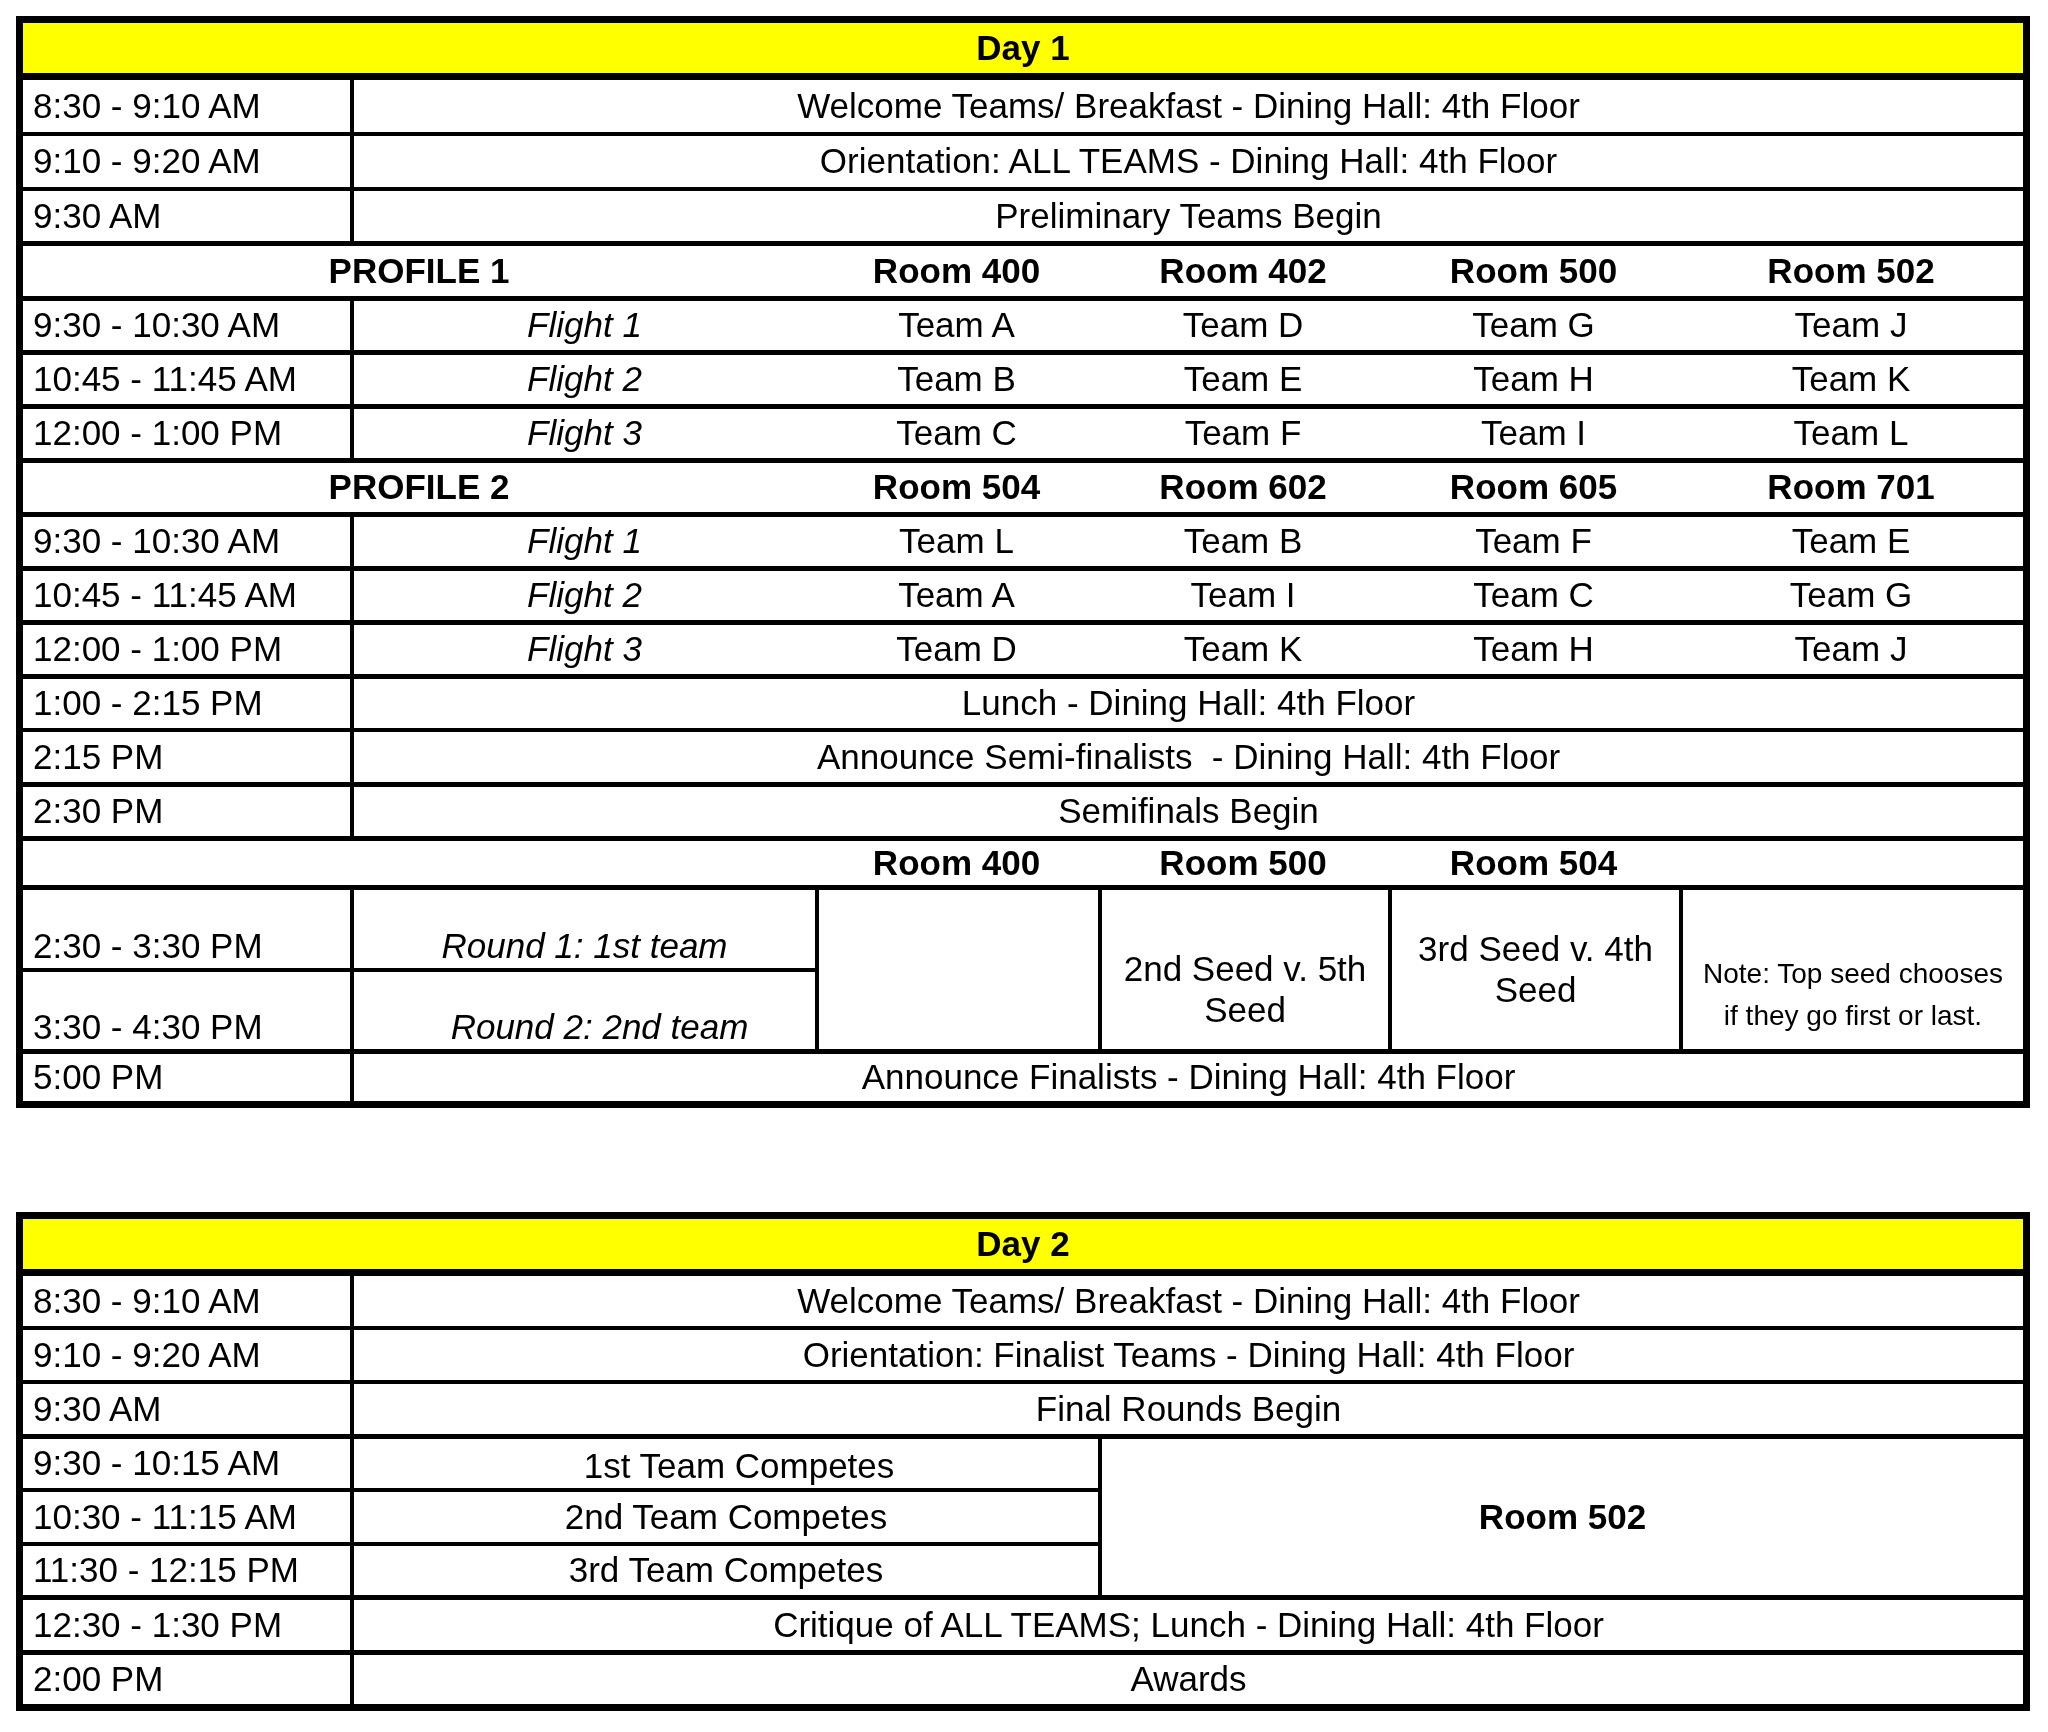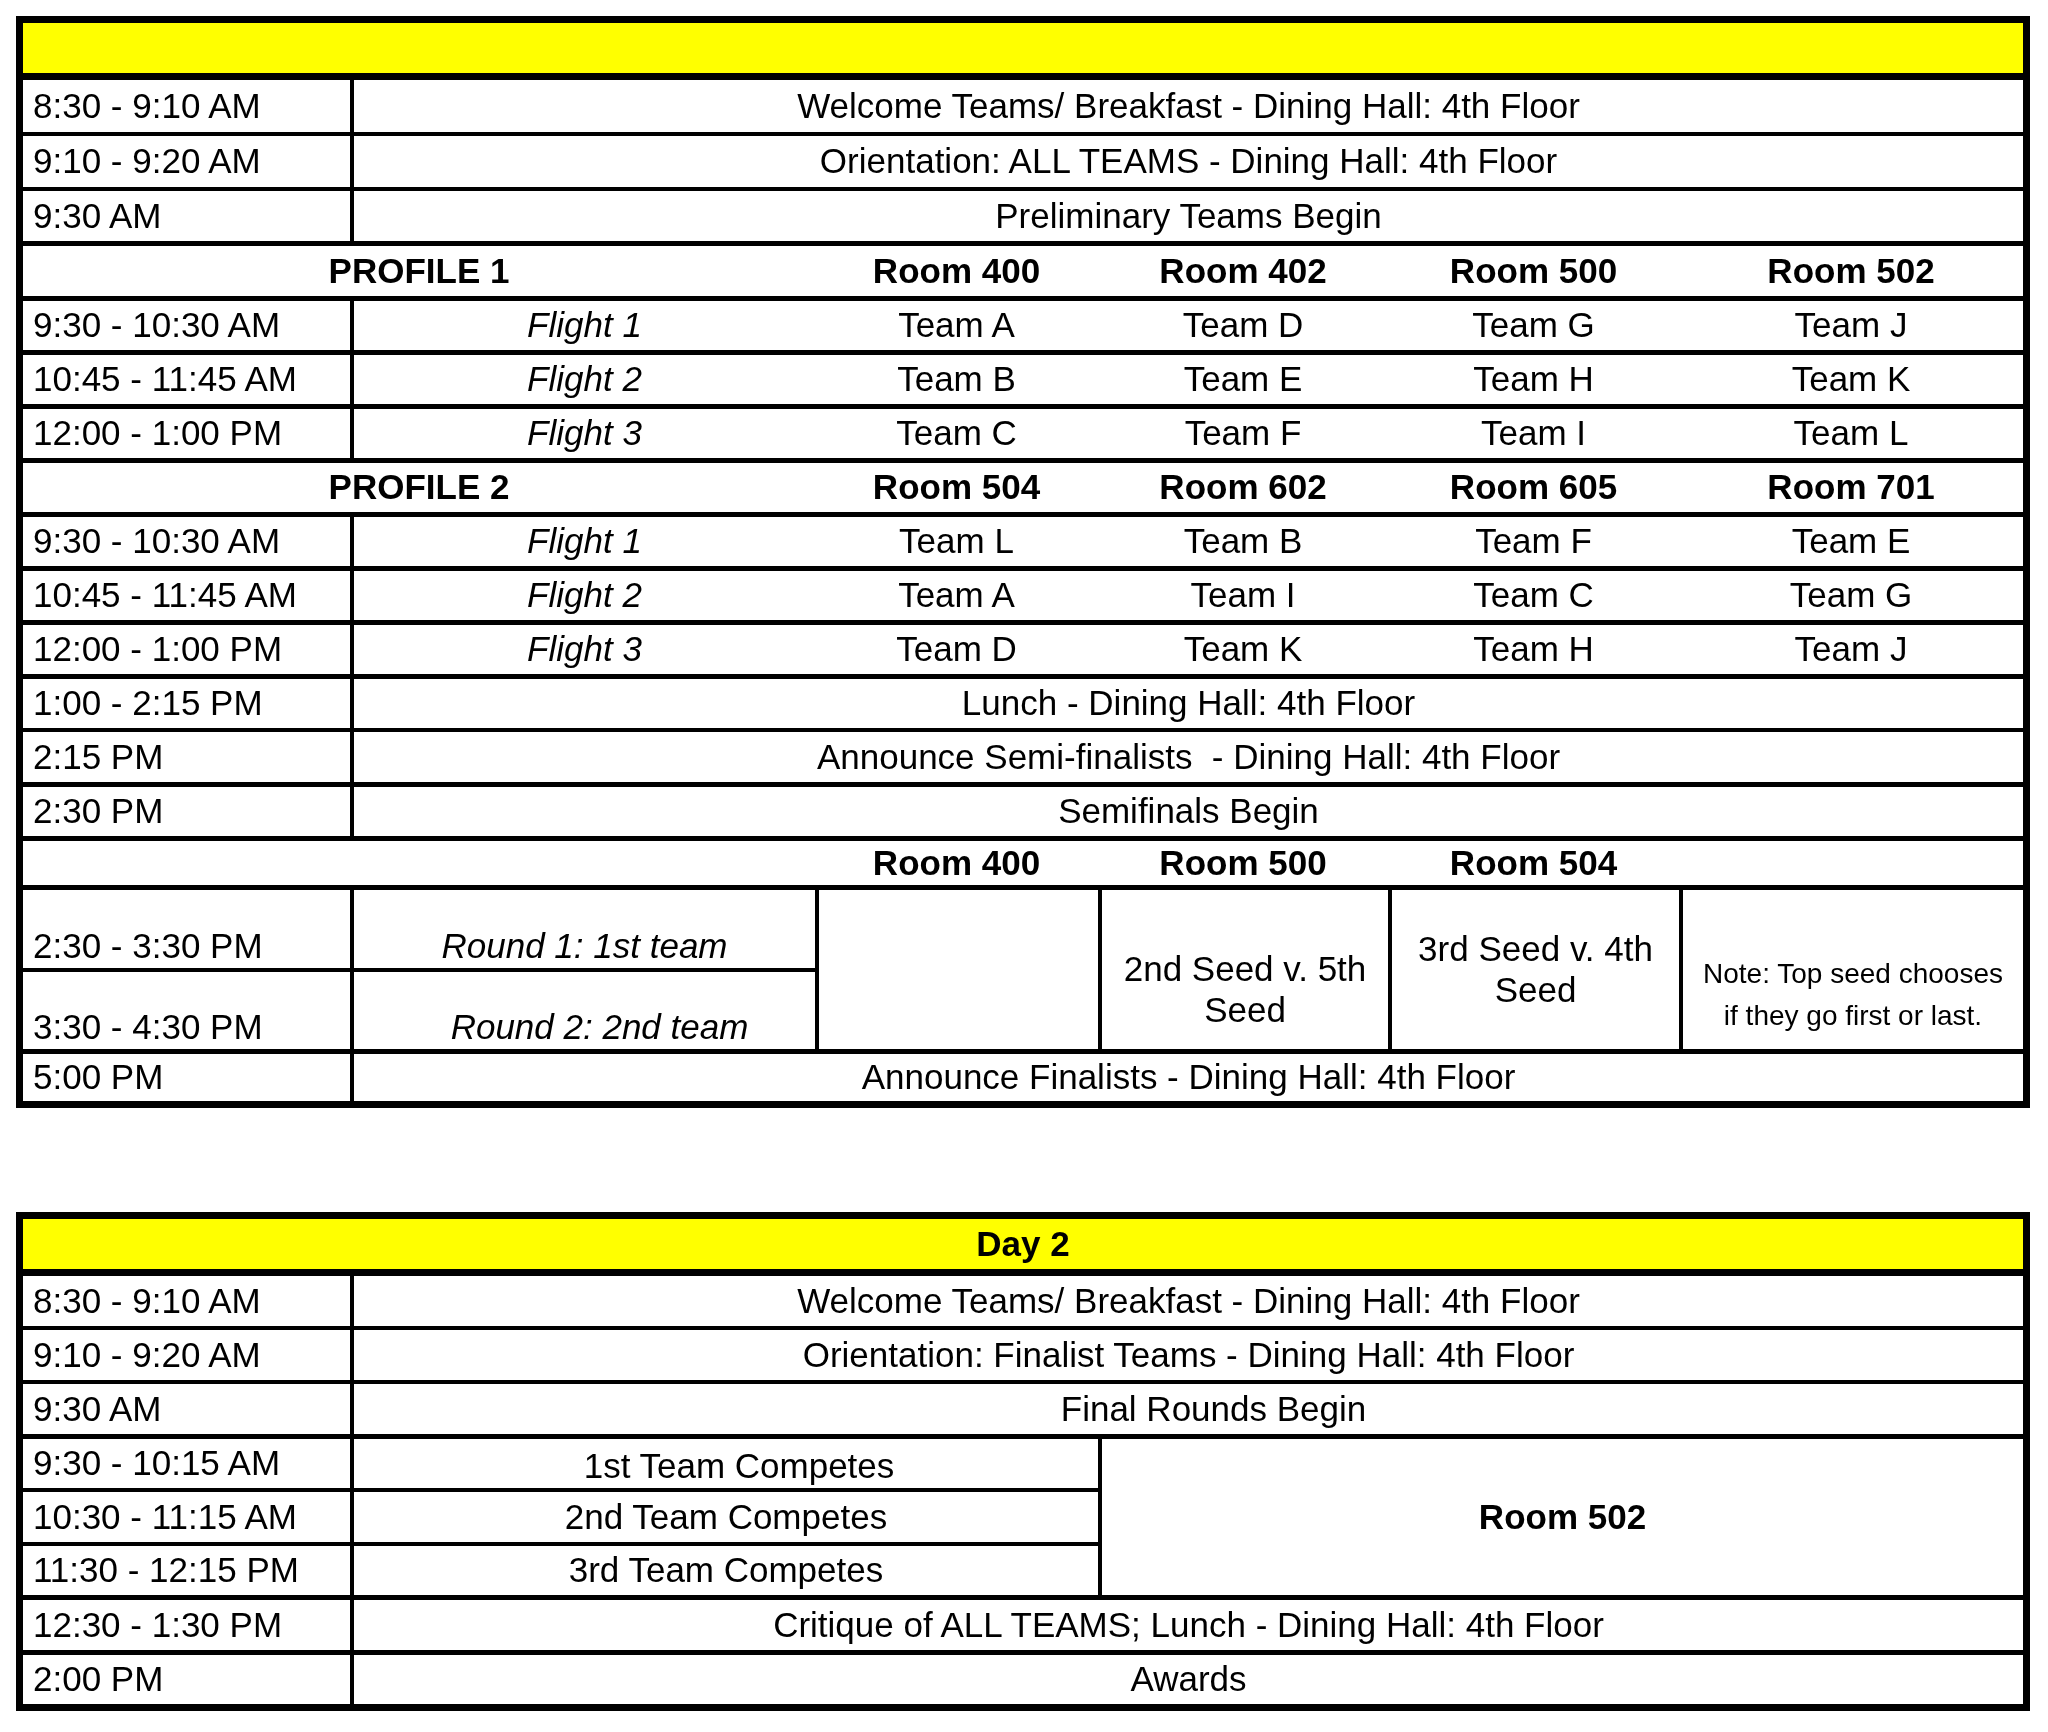"Day 1" div.cell { html: none -> <div>Day 1</div> }
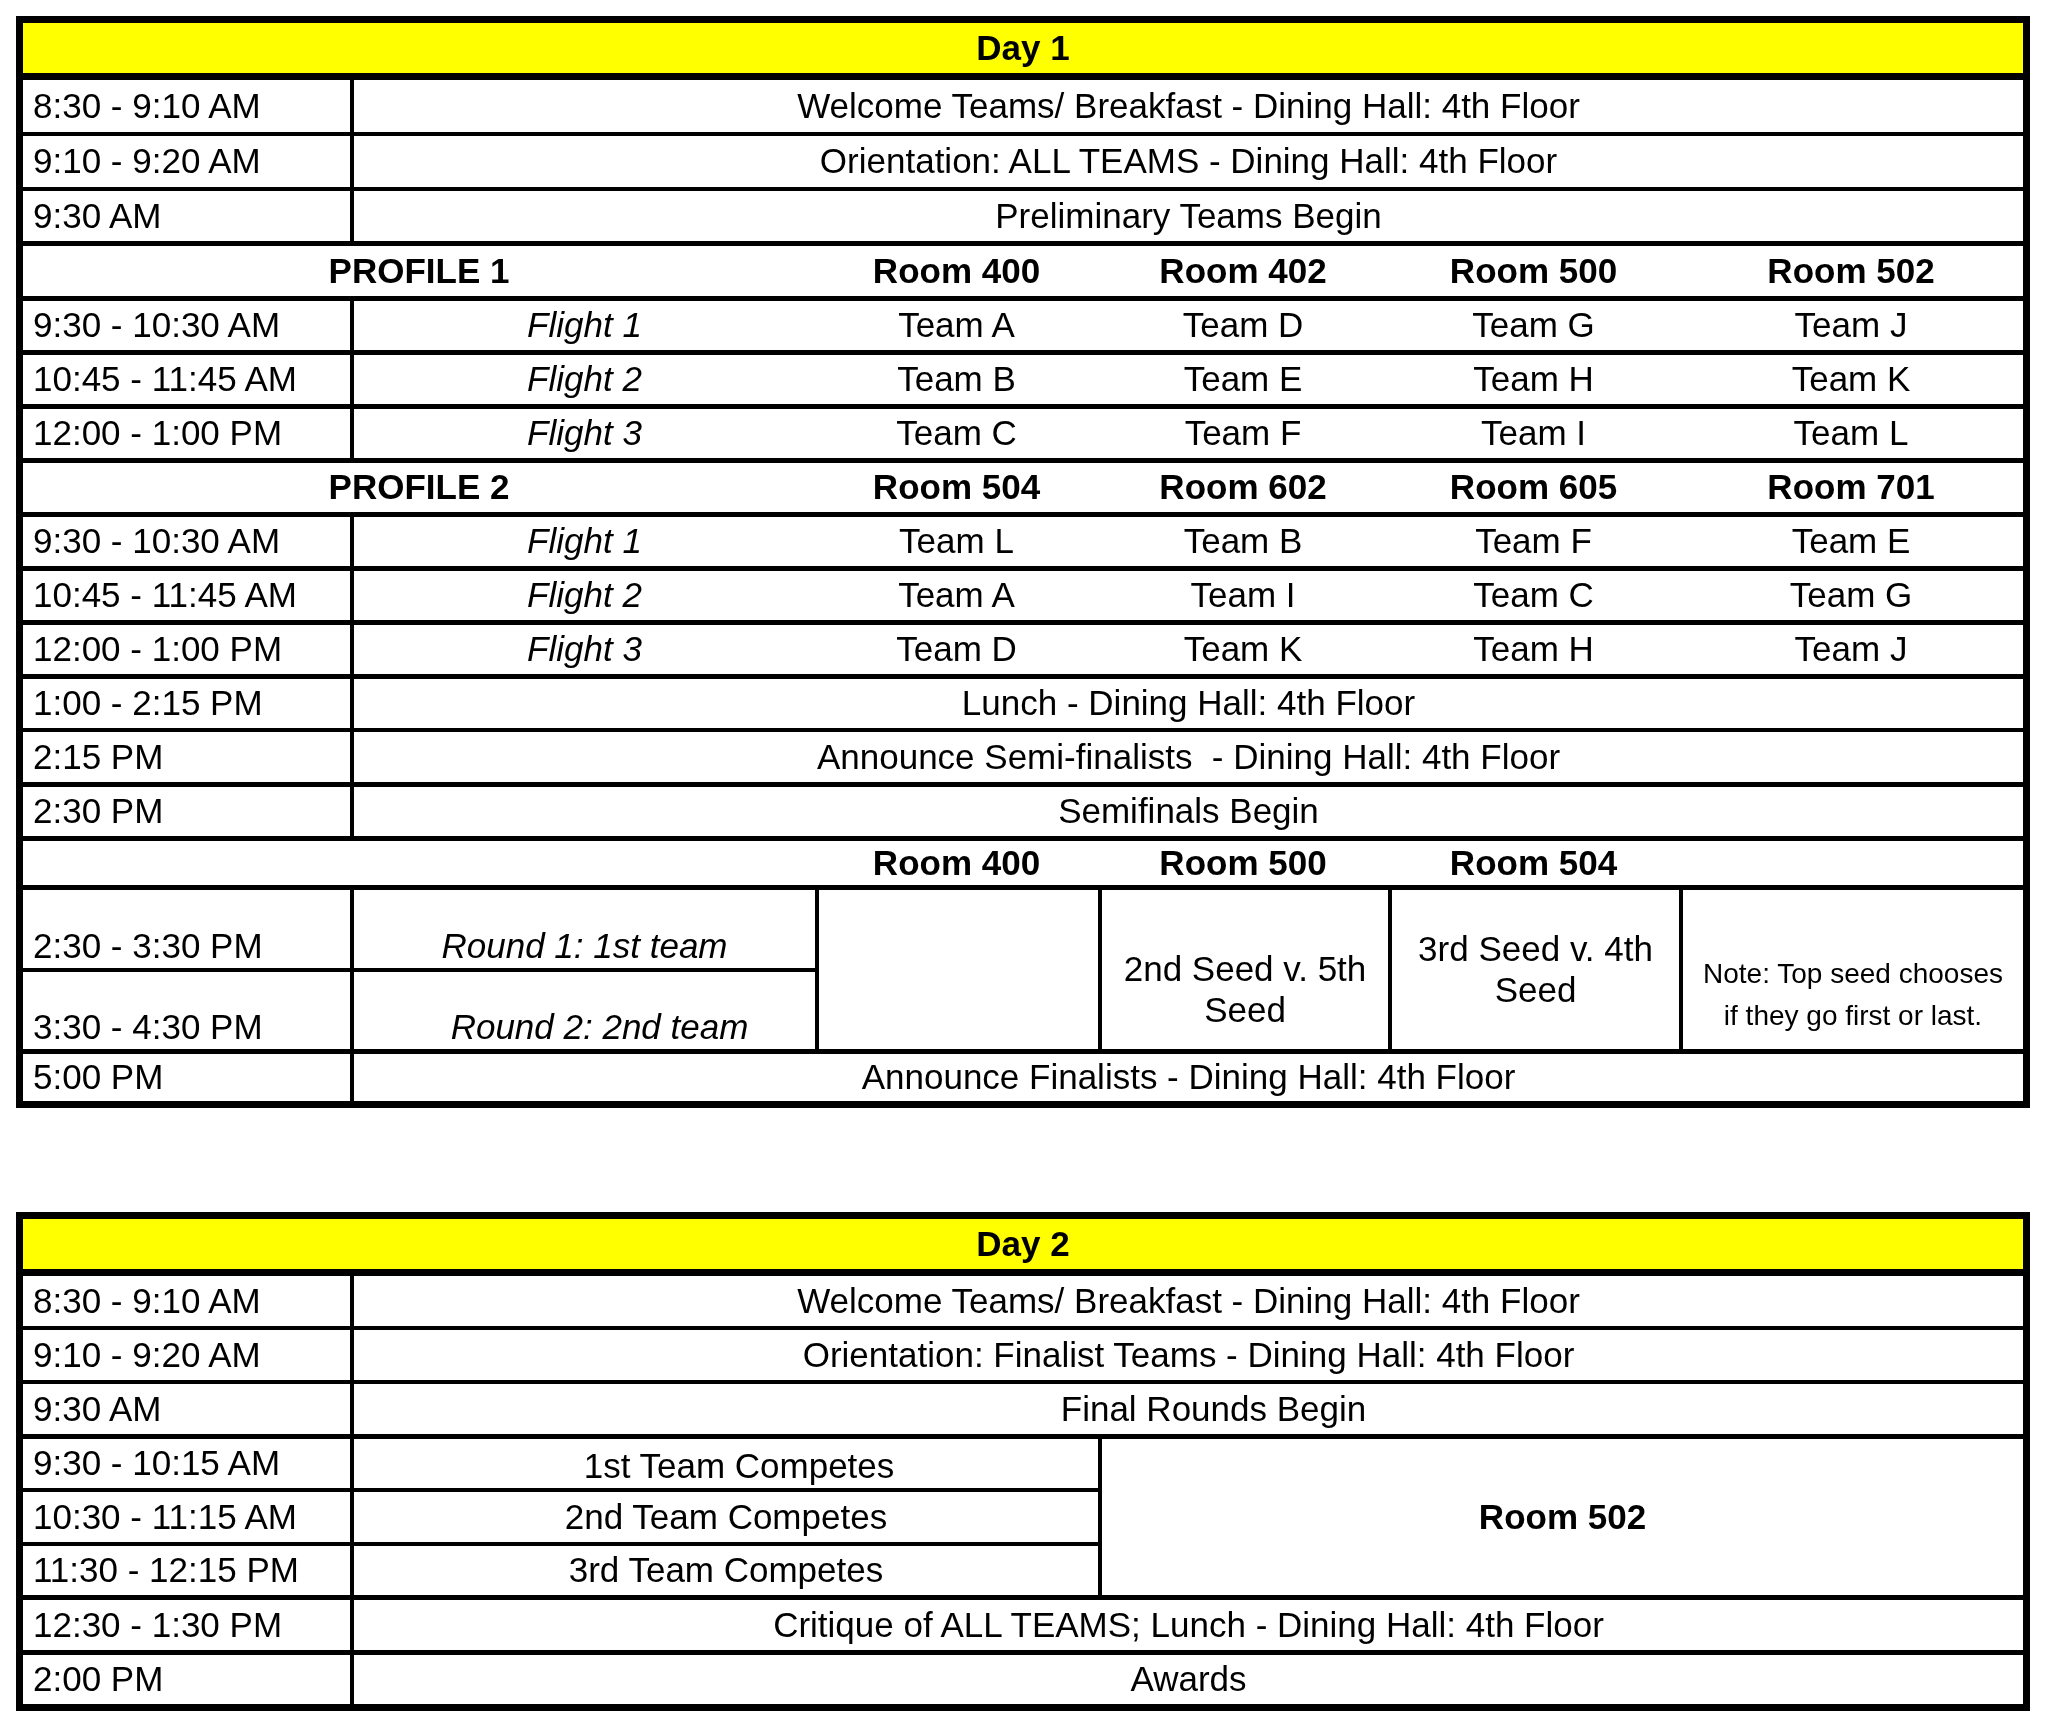"Final Rounds Begin" div.cell { margin-left: 25px -> none }
